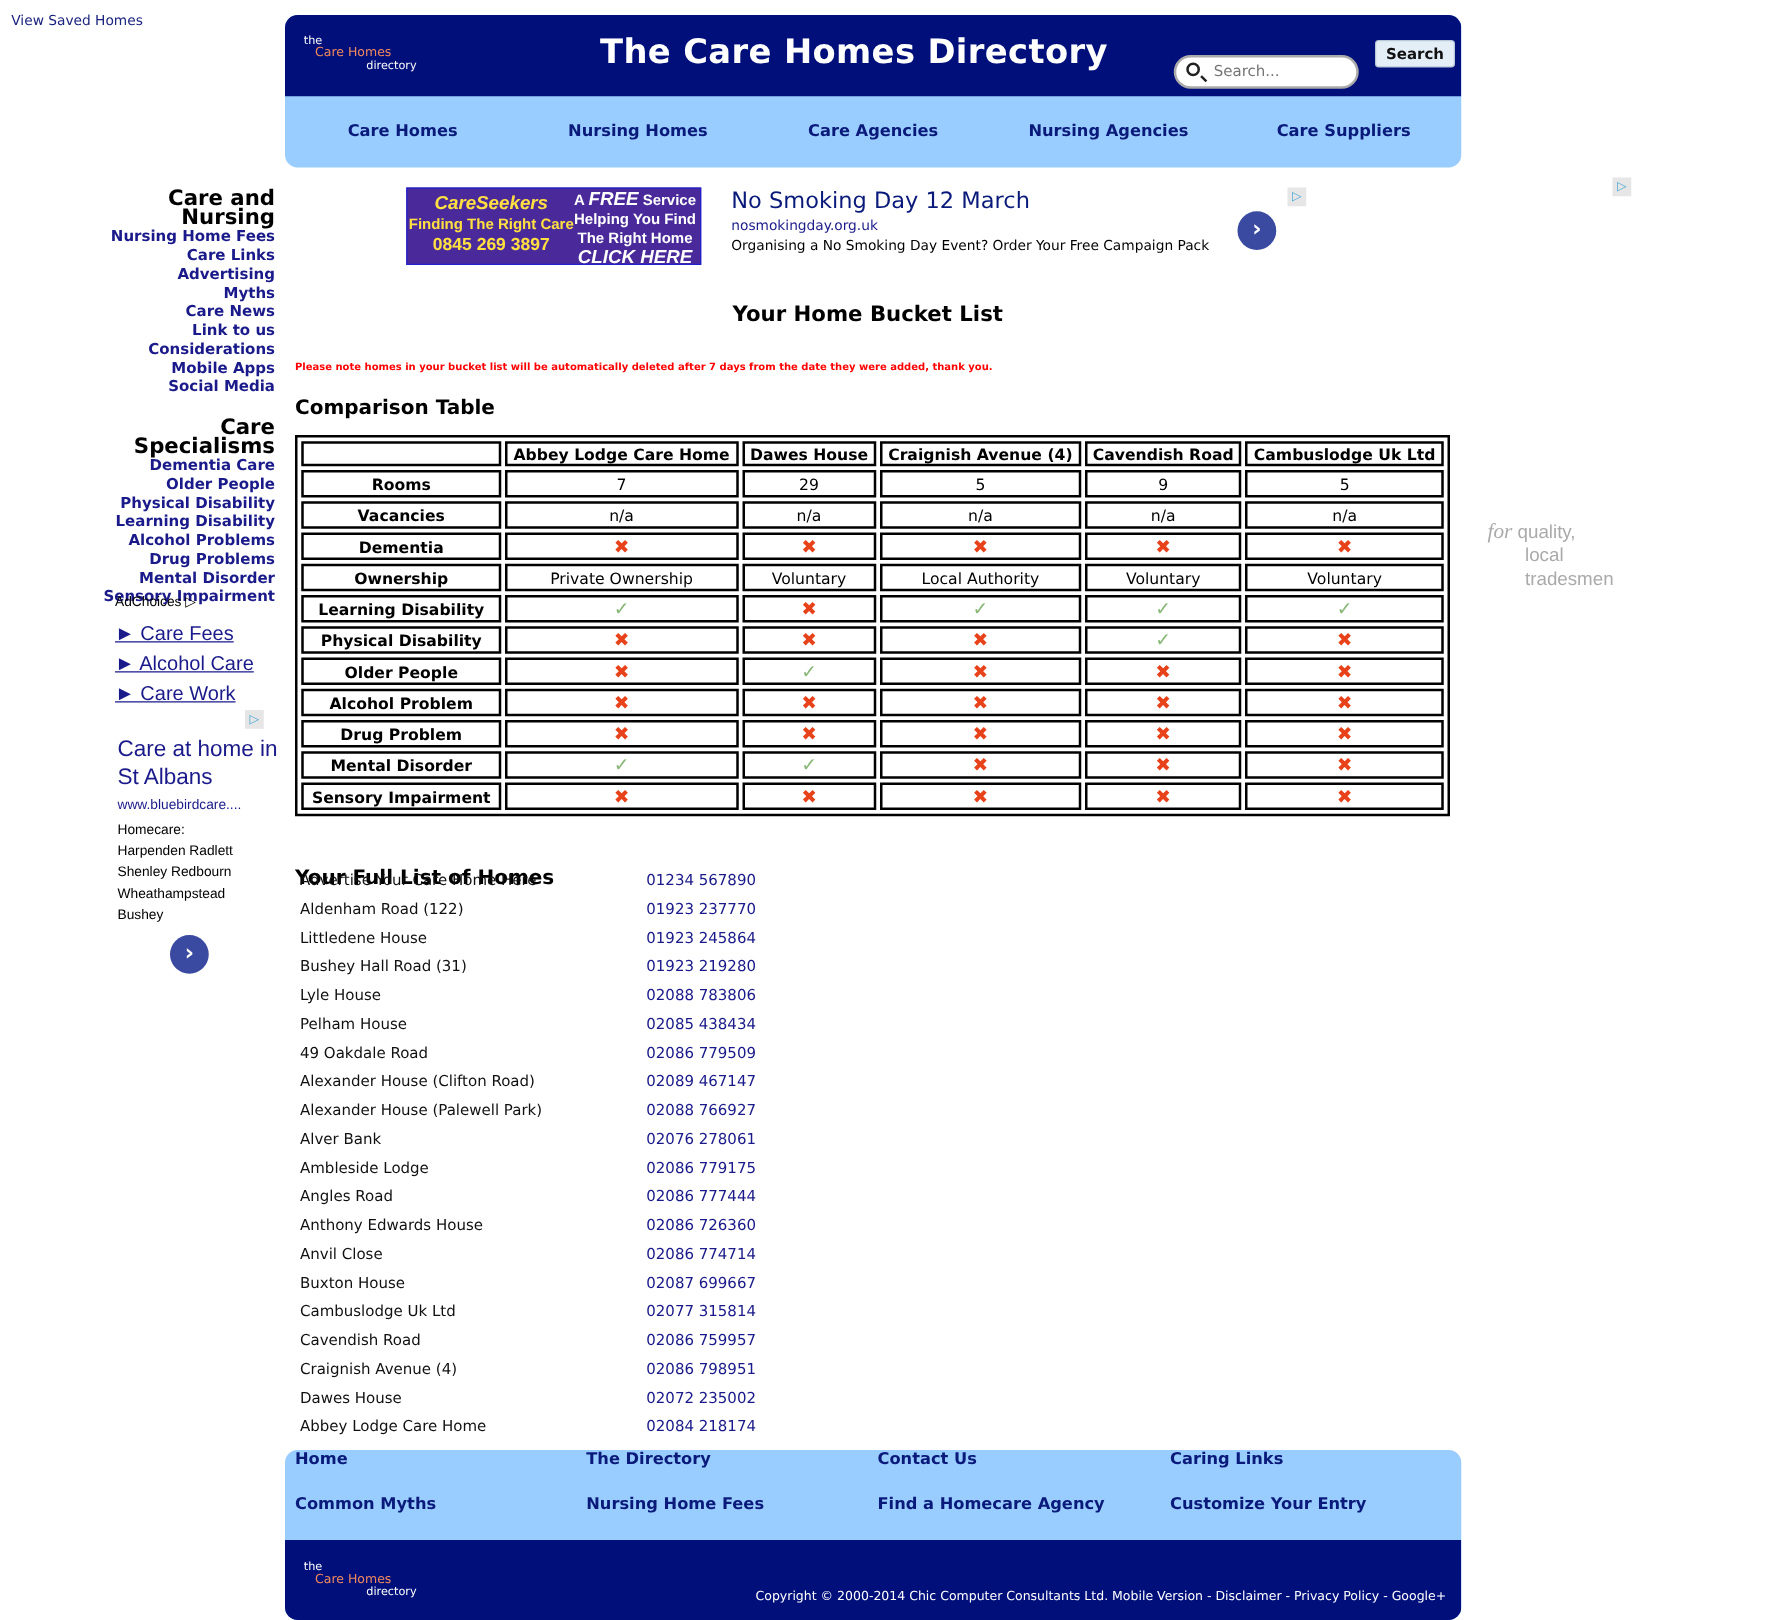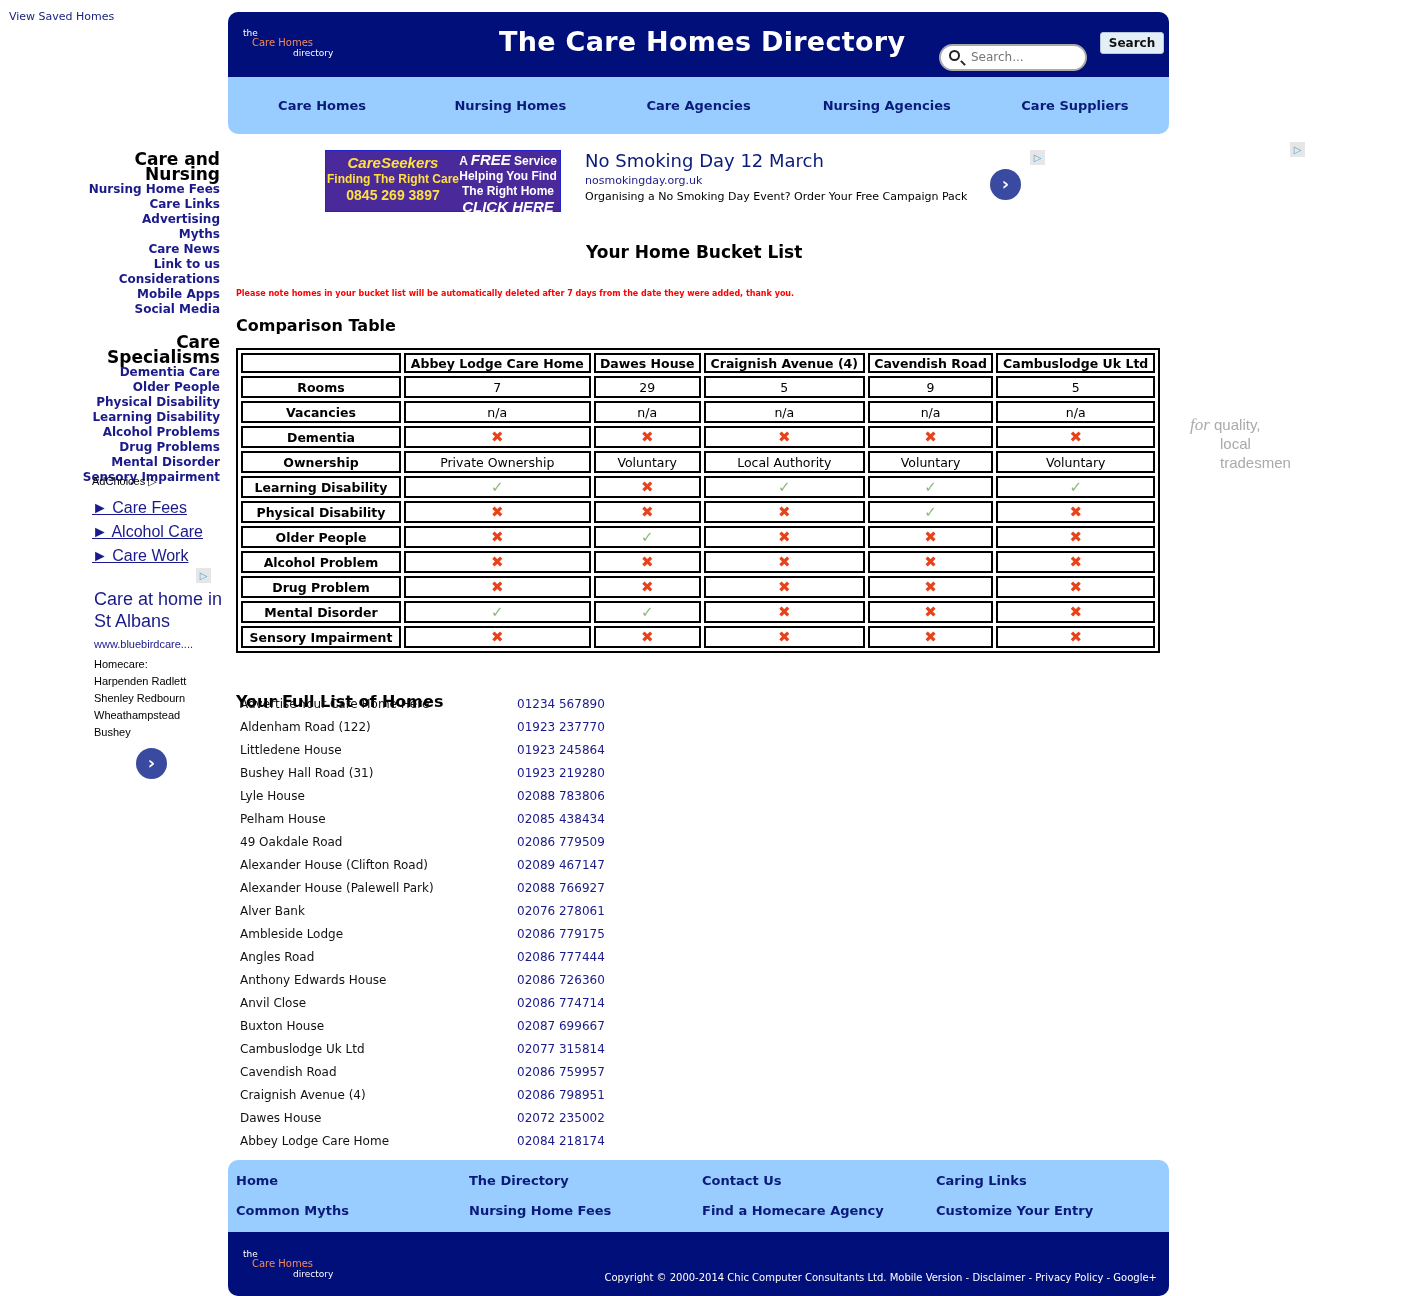"The Care Homes Directory" .site-title { margin-left: 19px -> none }
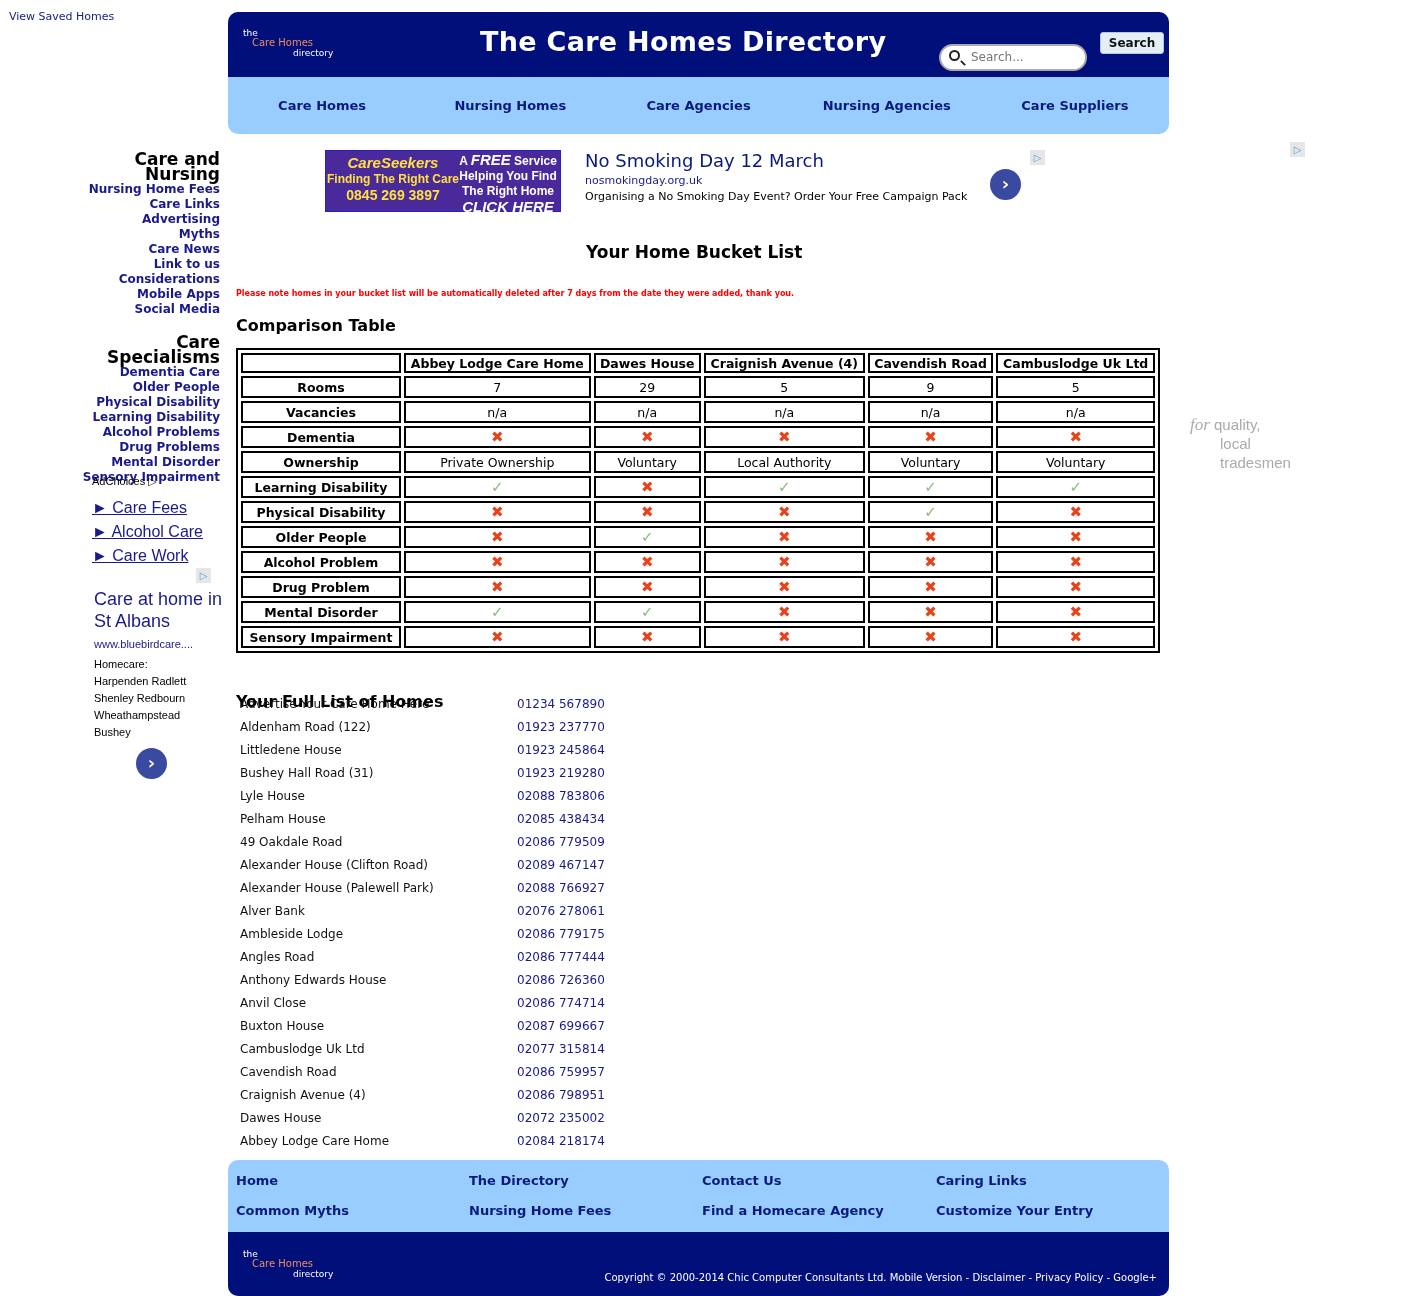"Home" .footer-links { padding-top: 13px -> none }
